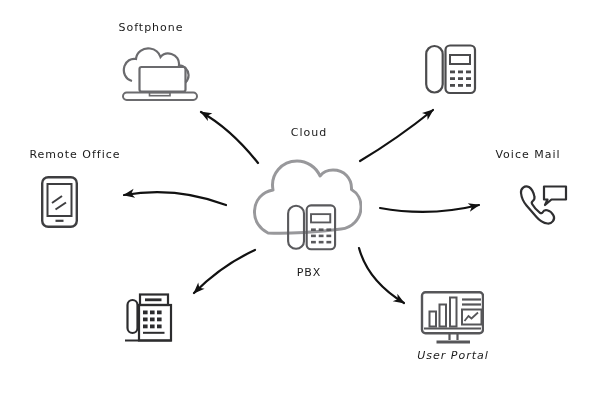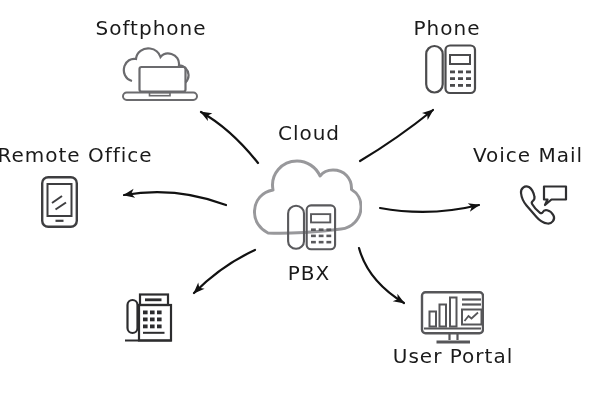"Softphone" .lbl { font-size: 20px -> 11px }
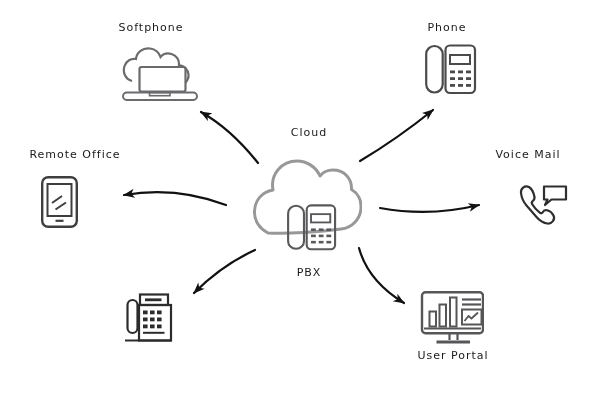"Phone" div.lbl { html: <div>Phone</div> -> none }
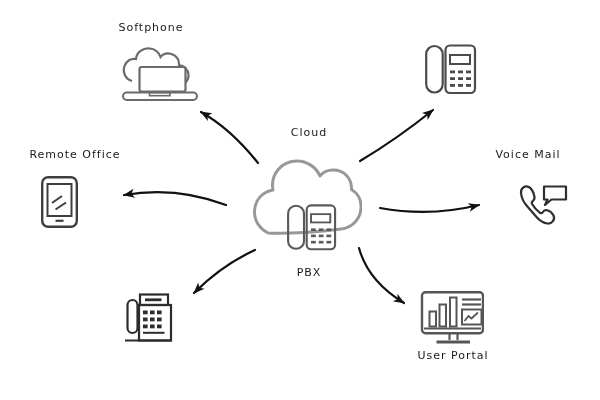"User Portal" div.lbl { font-style: none -> italic }
